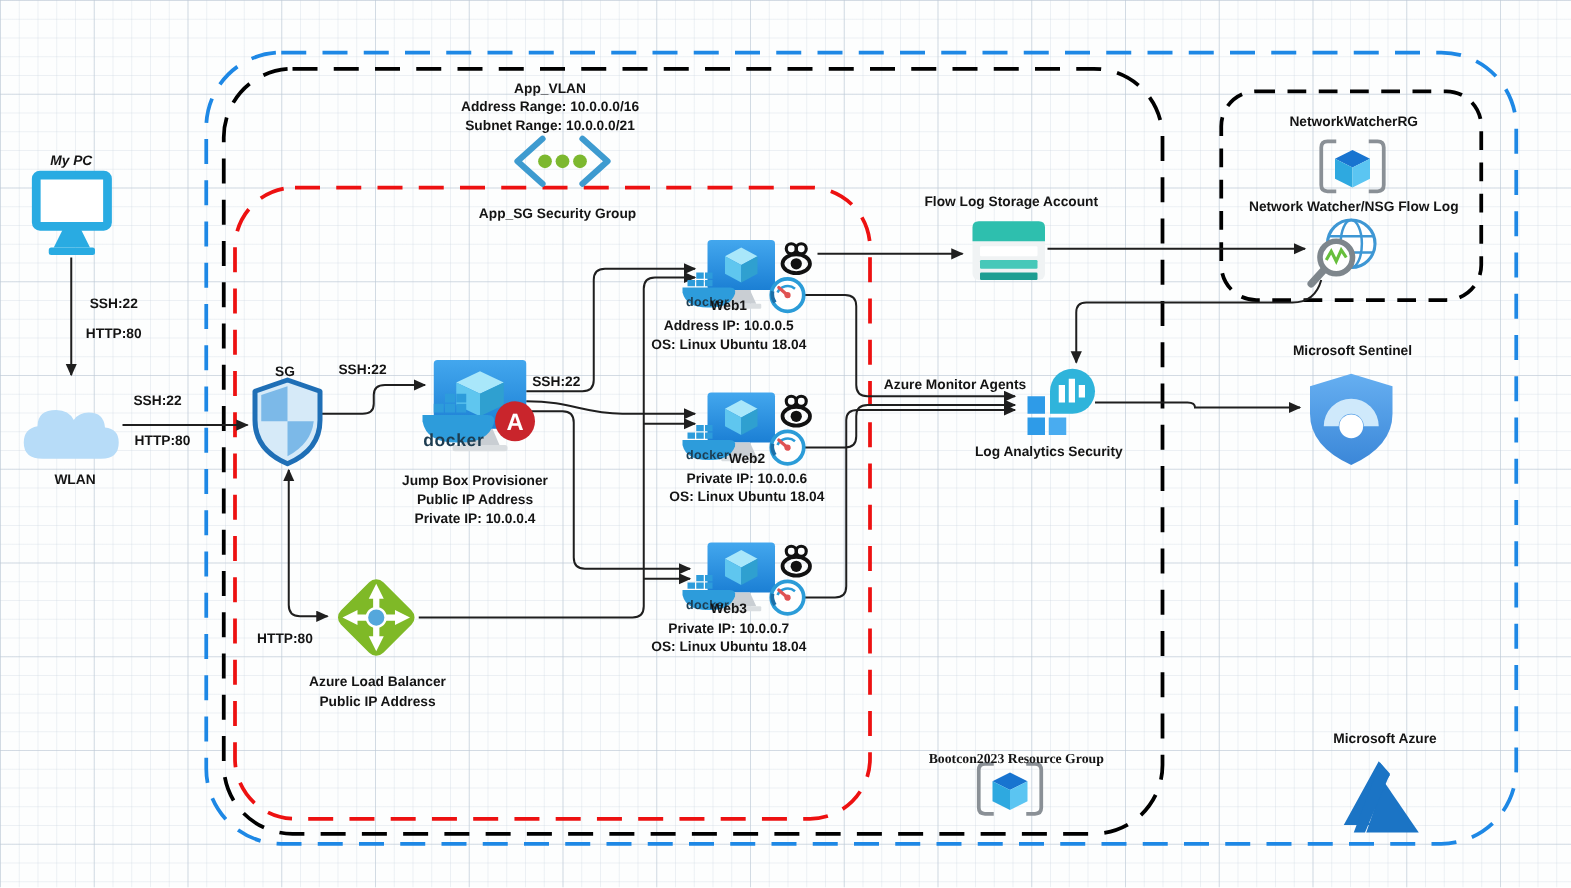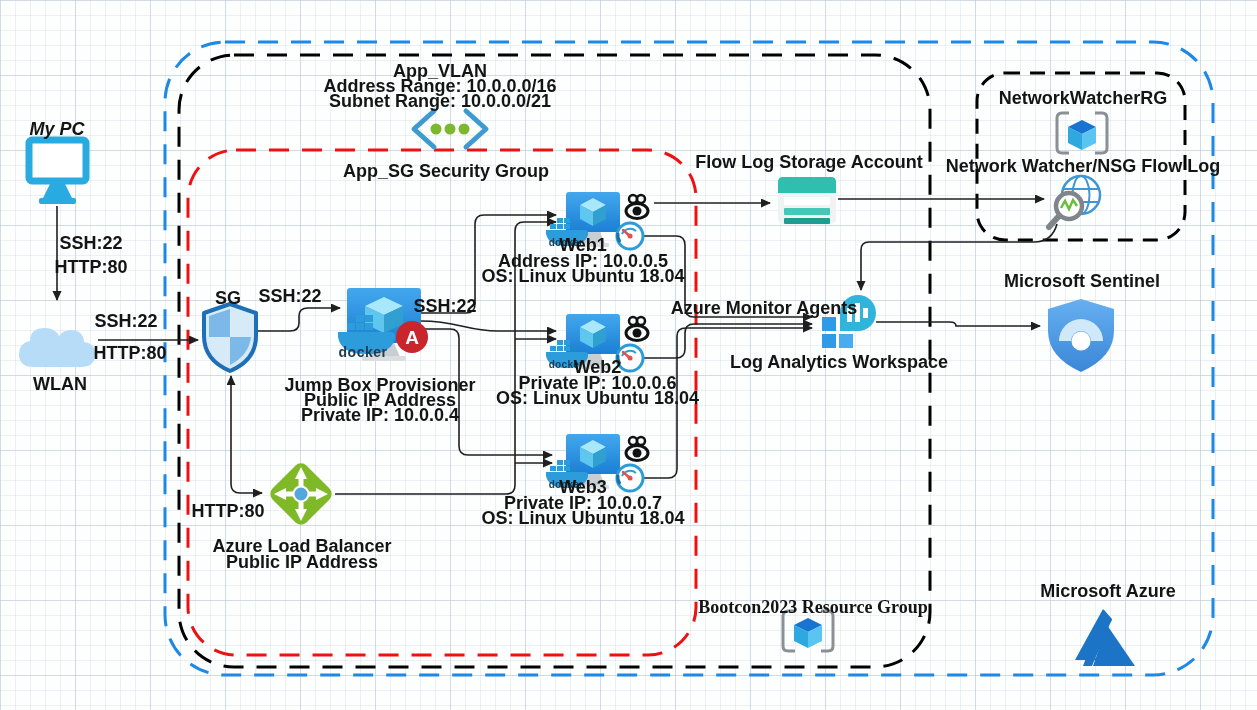"App_VLAN" .lbl { font-size: 18px -> 11px }
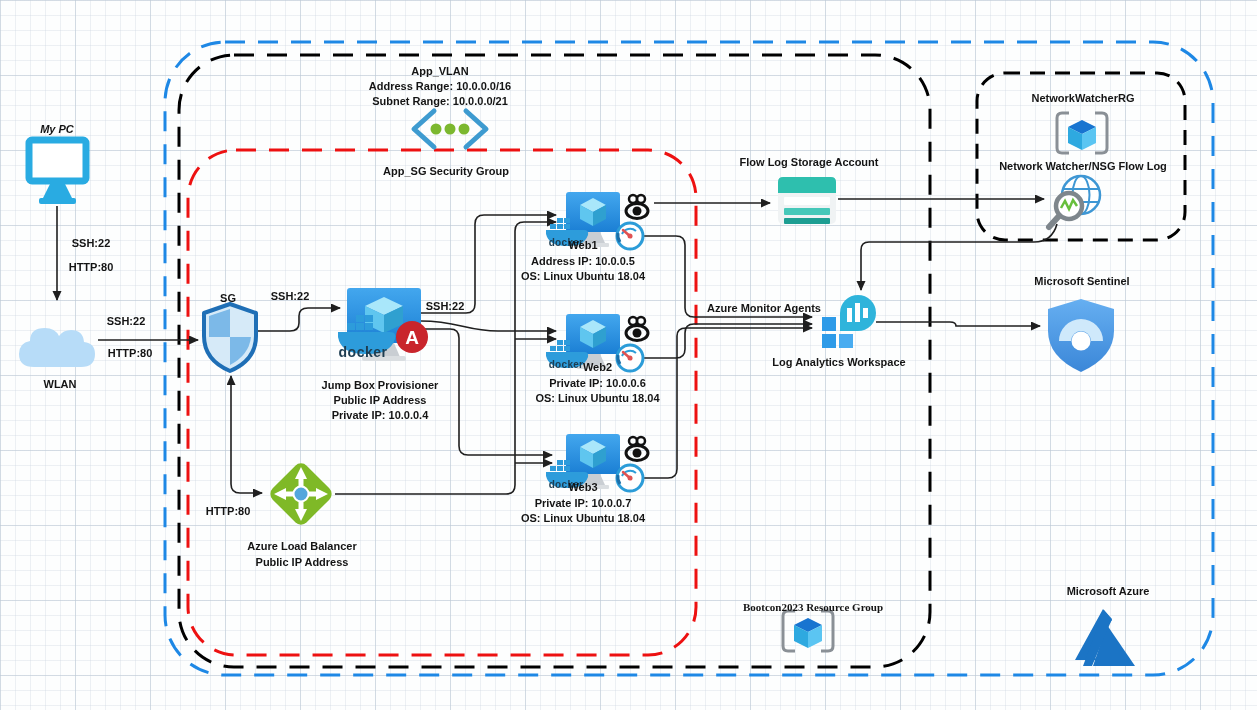"Log Analytics Workspace" div.lbl { text: Workspace -> Security }
